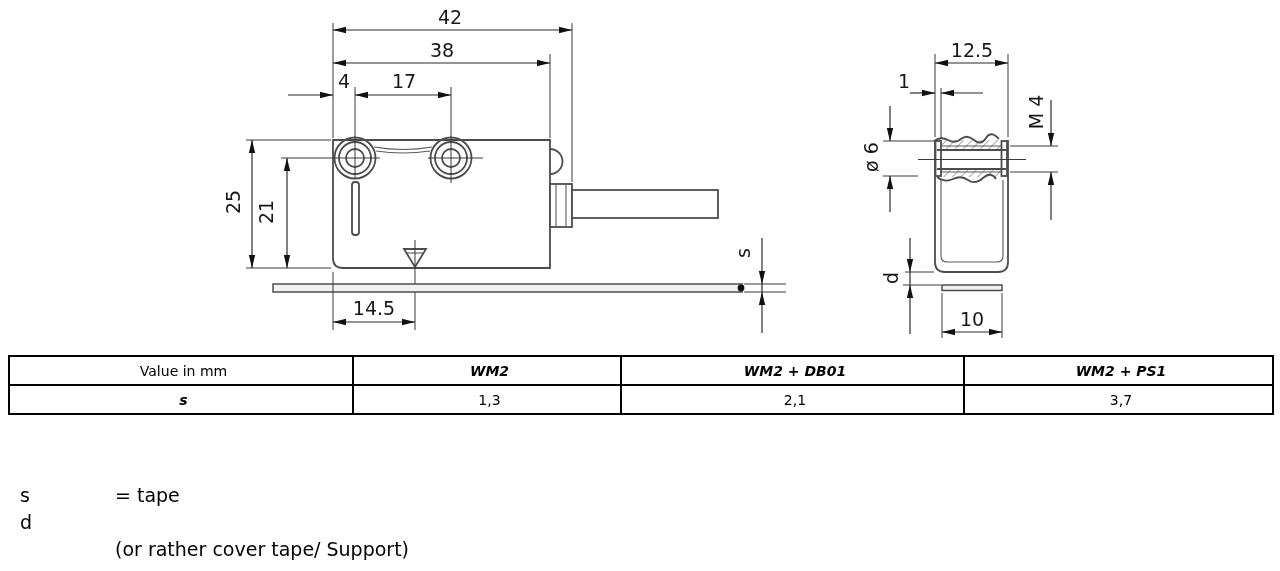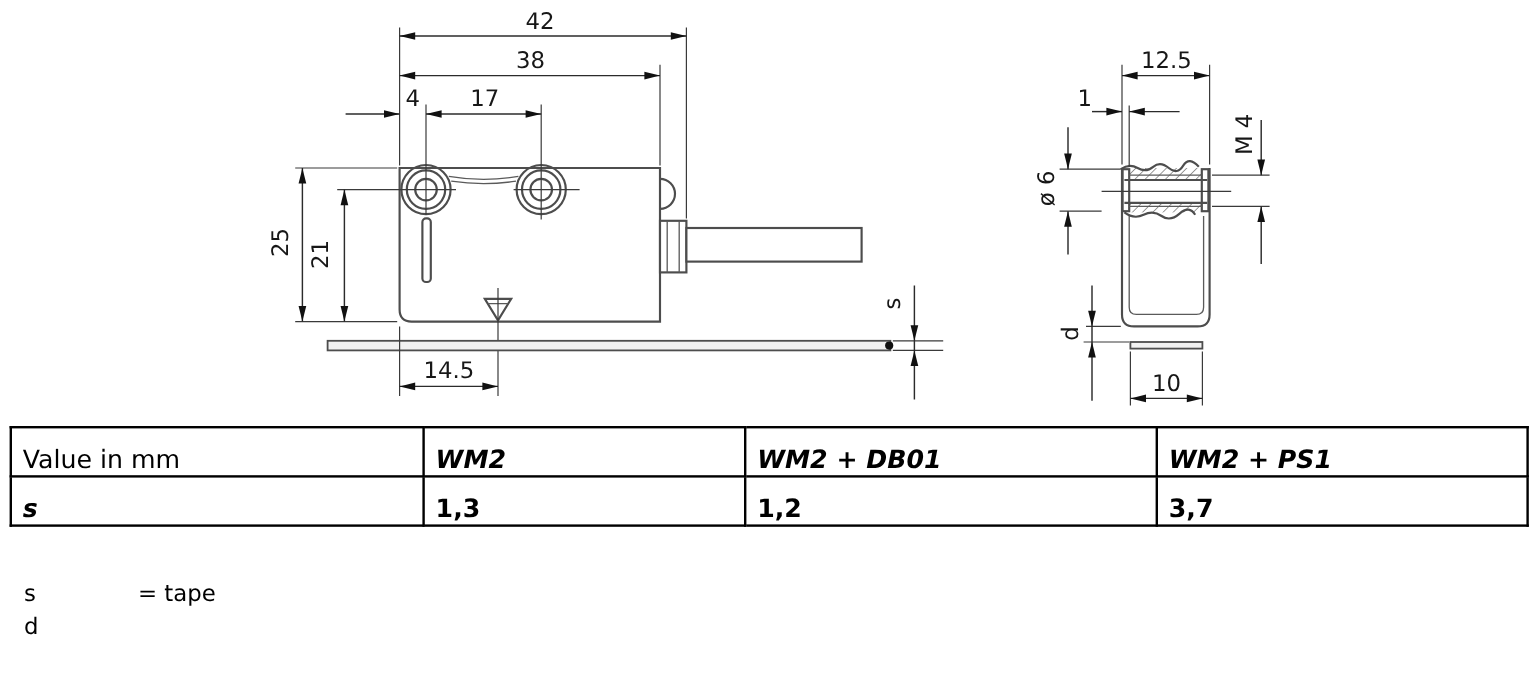"Value in mm" table.spec td,table.spec th { font-size: 21px -> 14px; padding: 12px 4px 0 9px -> 0 4px 0 9px; text-align: left -> center }
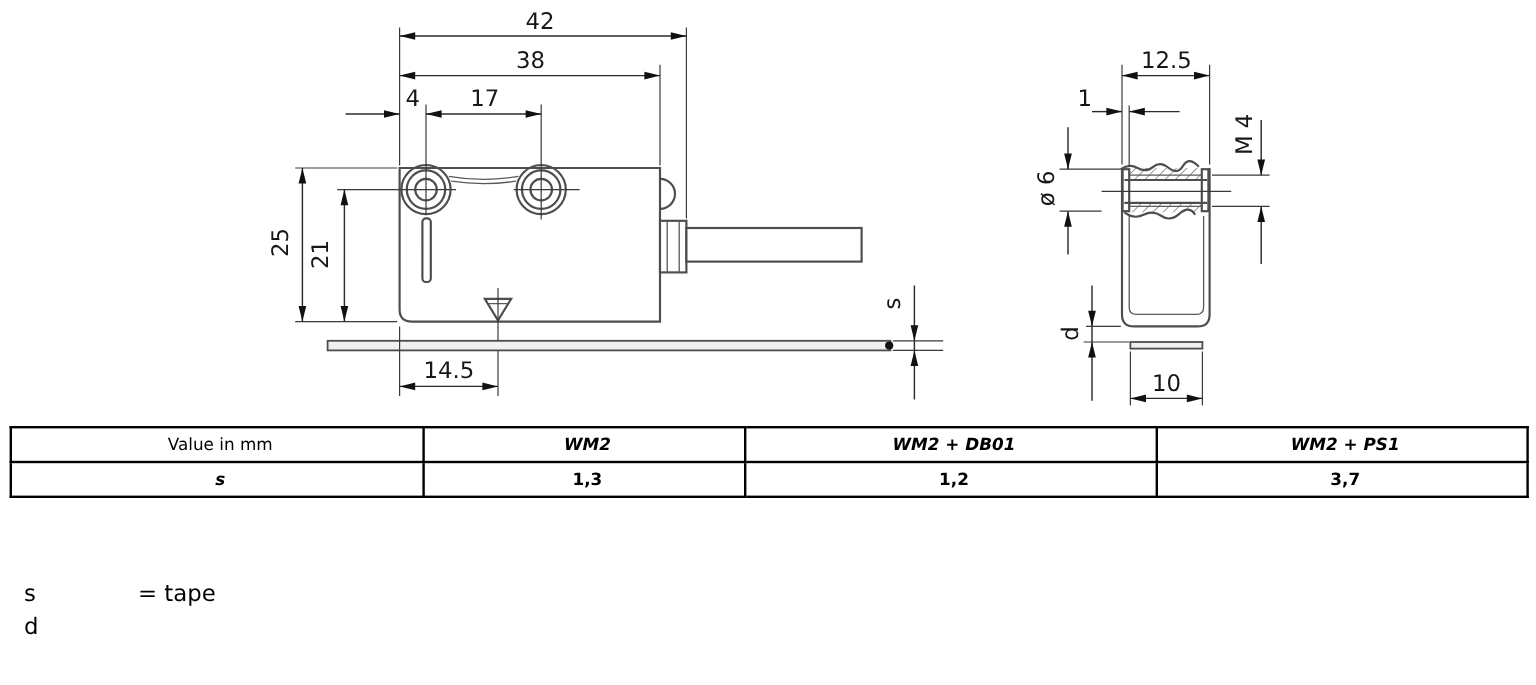"1,3" td.val { font-weight: bold -> normal }
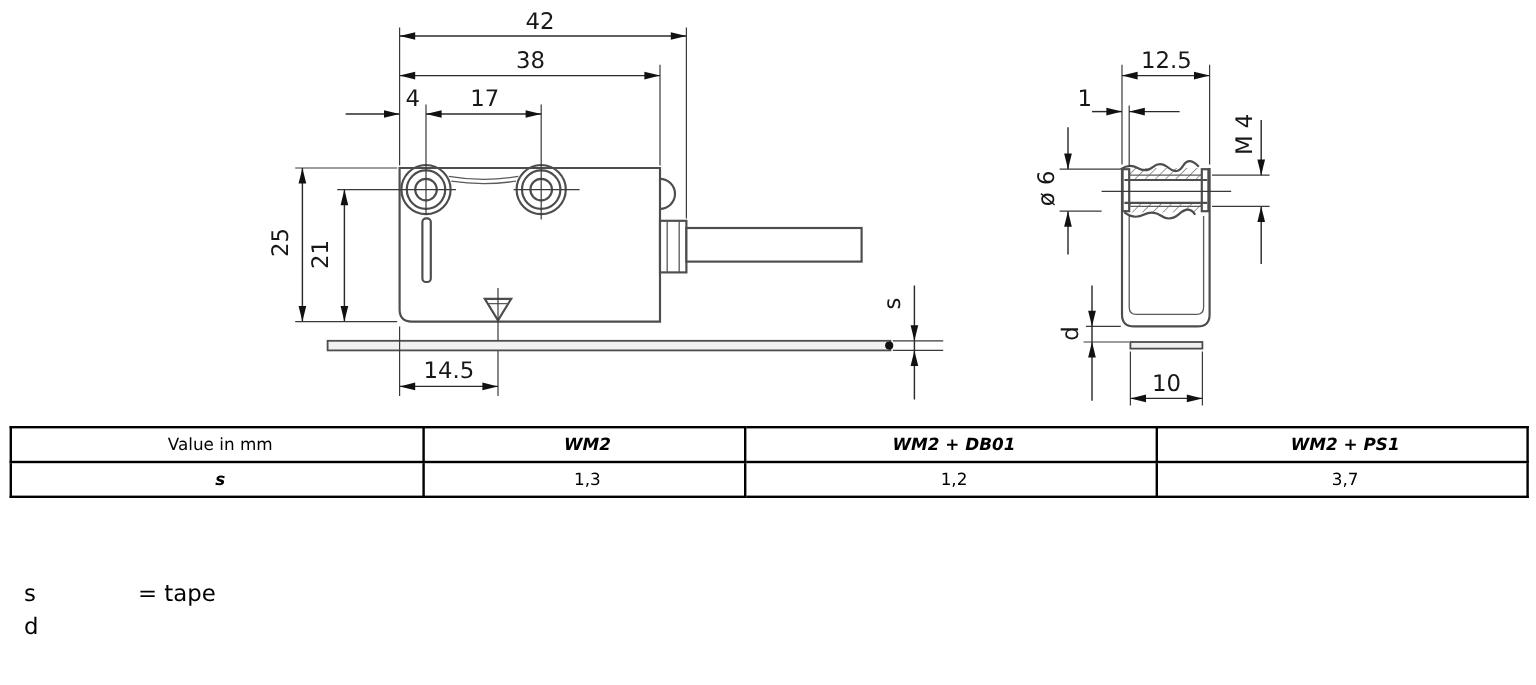"1,2" td.val { text: 1,2 -> 2,1 }
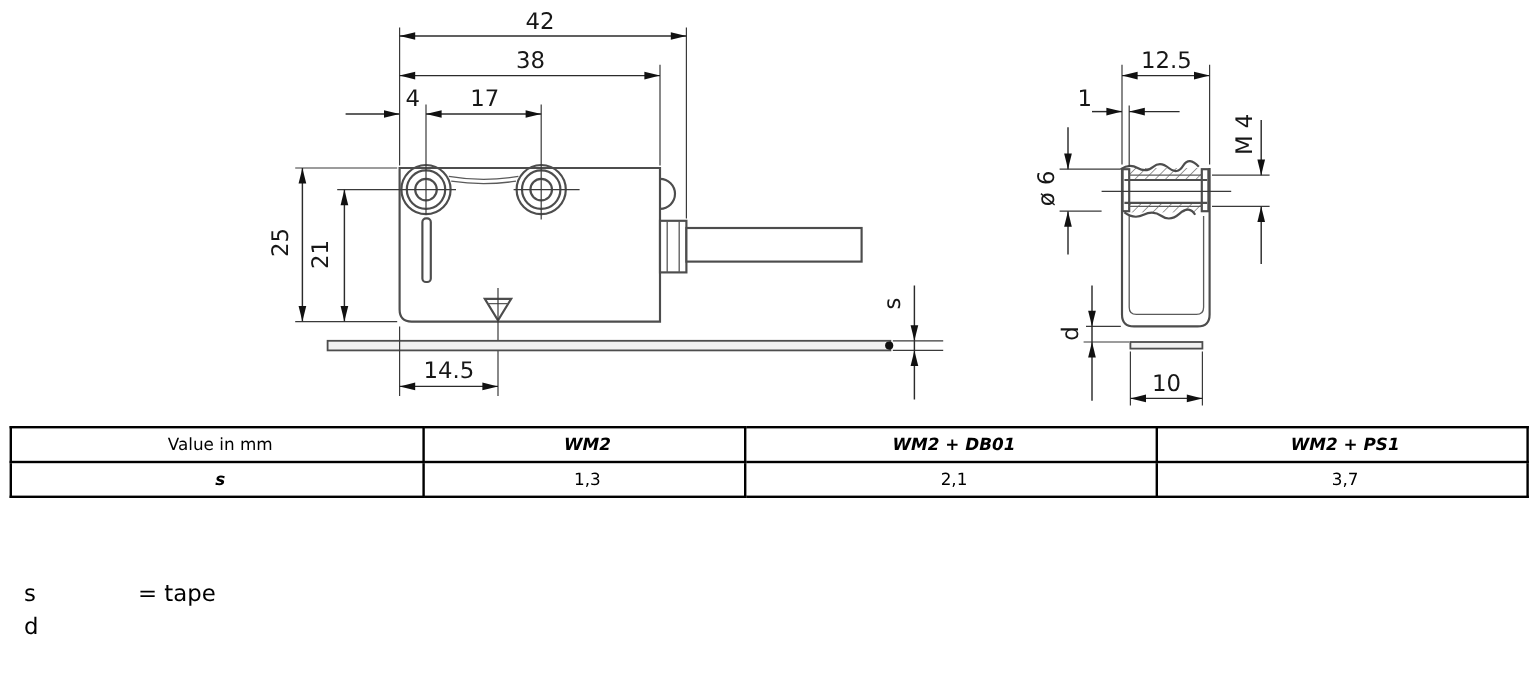"(or rather cover tape/ Support)" div.lrow { html: none -> <div> <span></span> <span>(or rather cover tape/ Support)</span> </div> }
